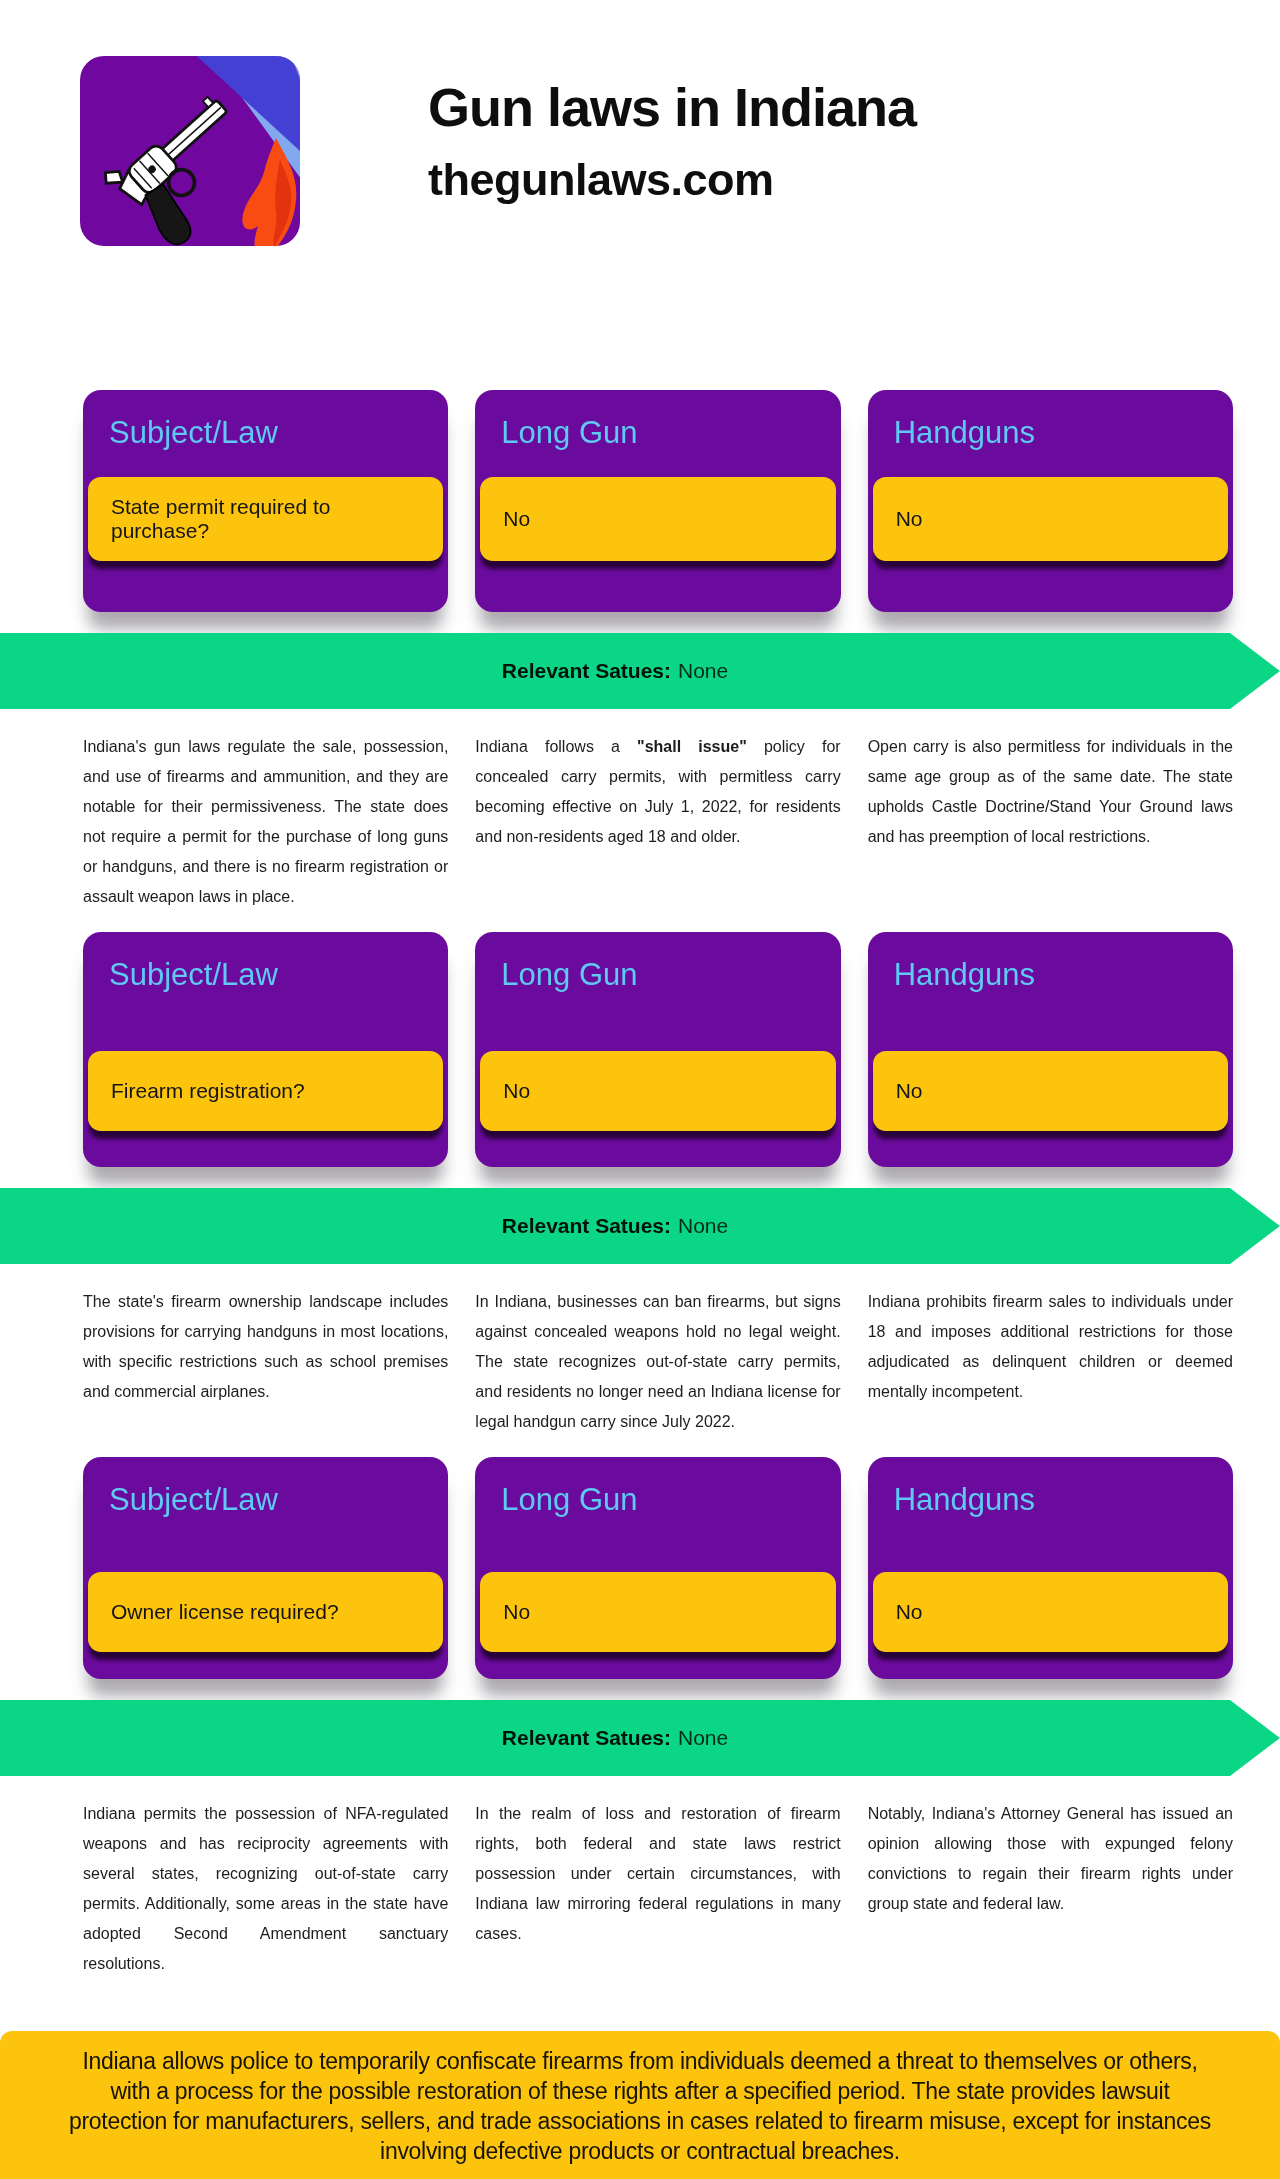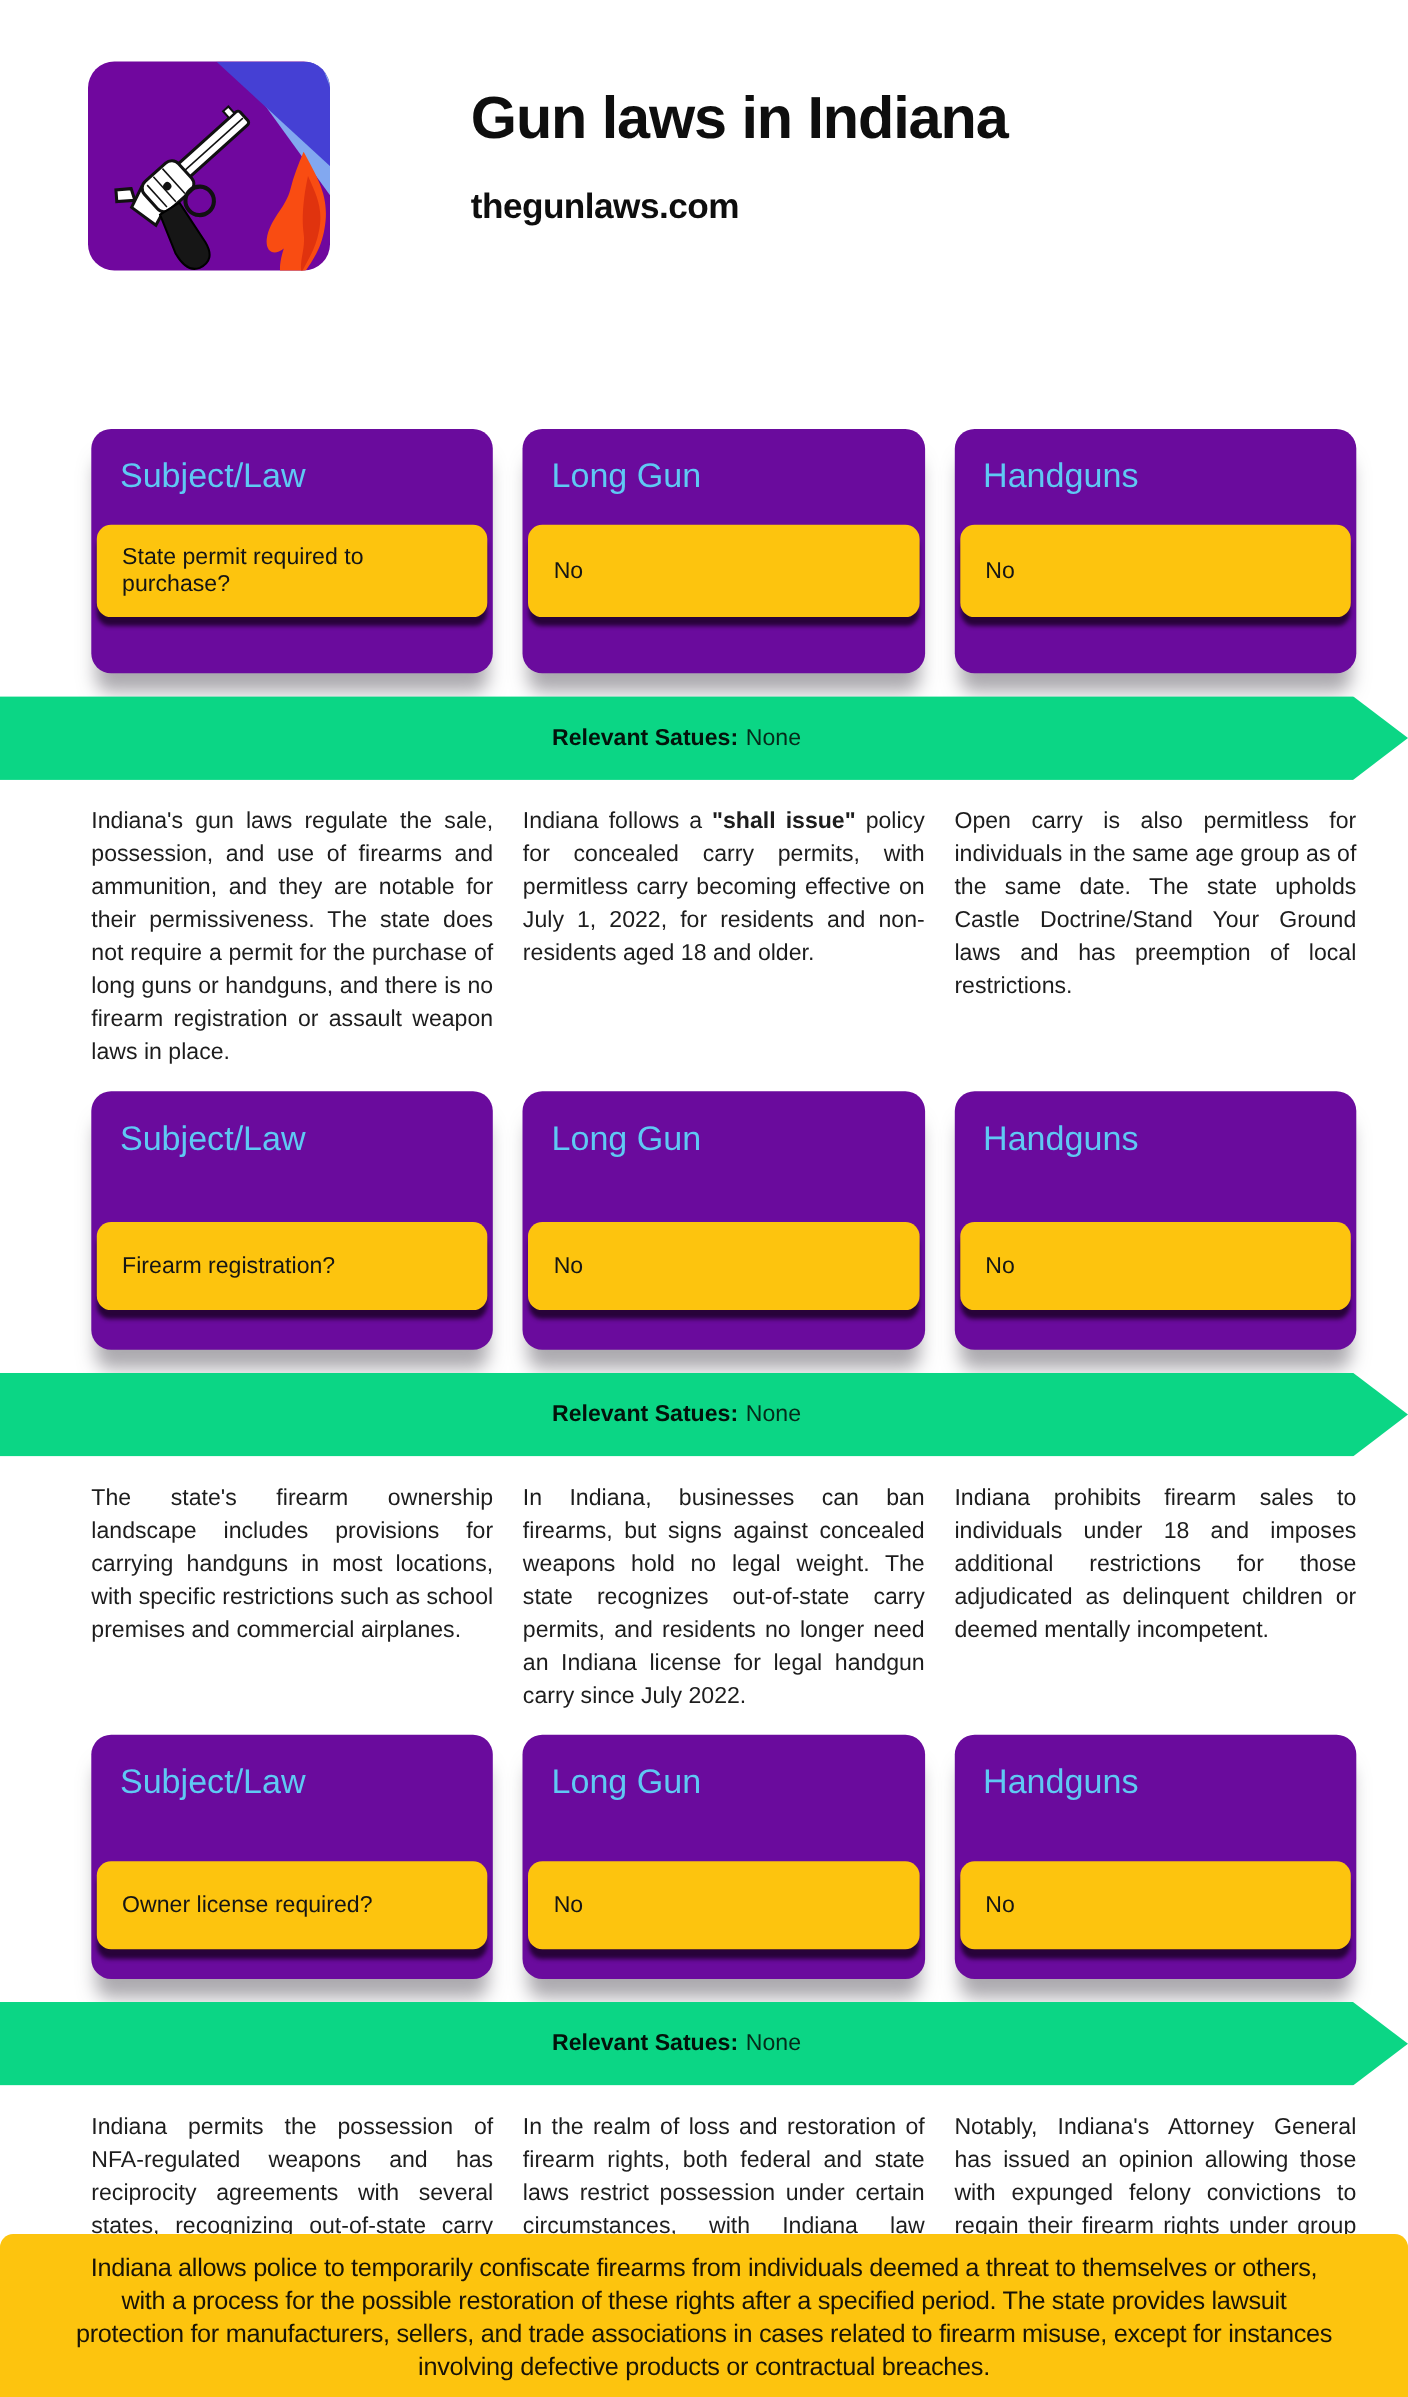"thegunlaws.com" .site-name { font-size: 32px -> 45px; margin-top: 32px -> 17px }
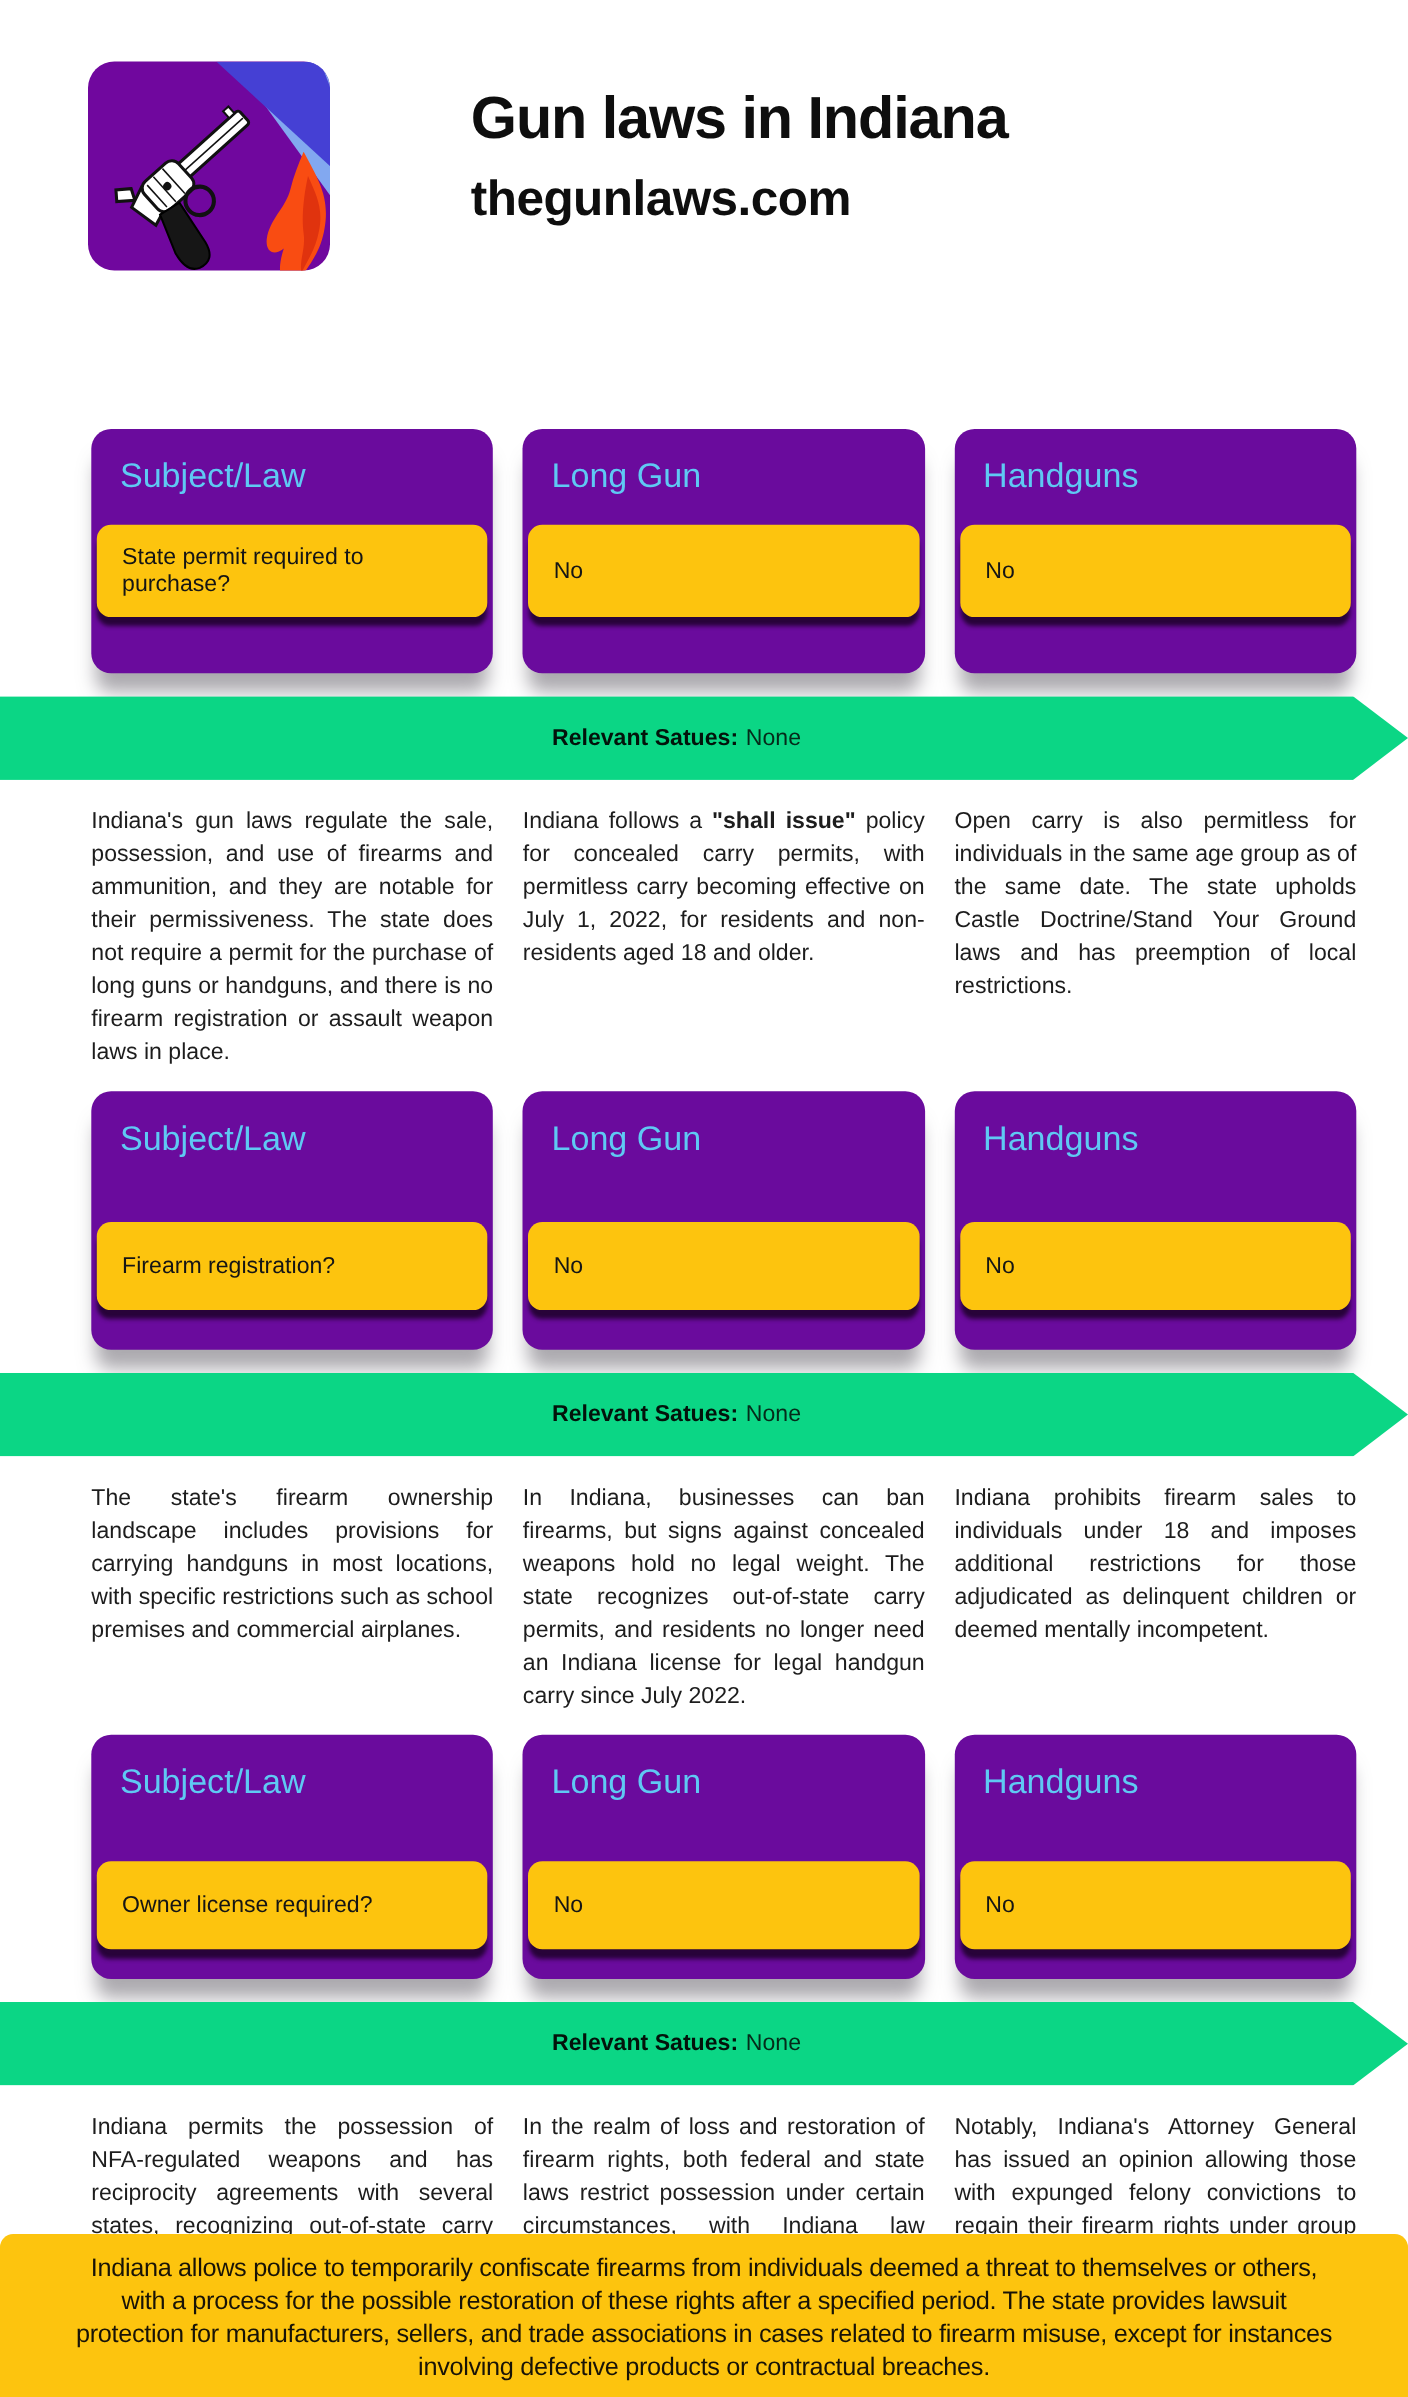"Indiana's gun laws regulate the" .textgrid p { font-size: 21px -> 16px }
